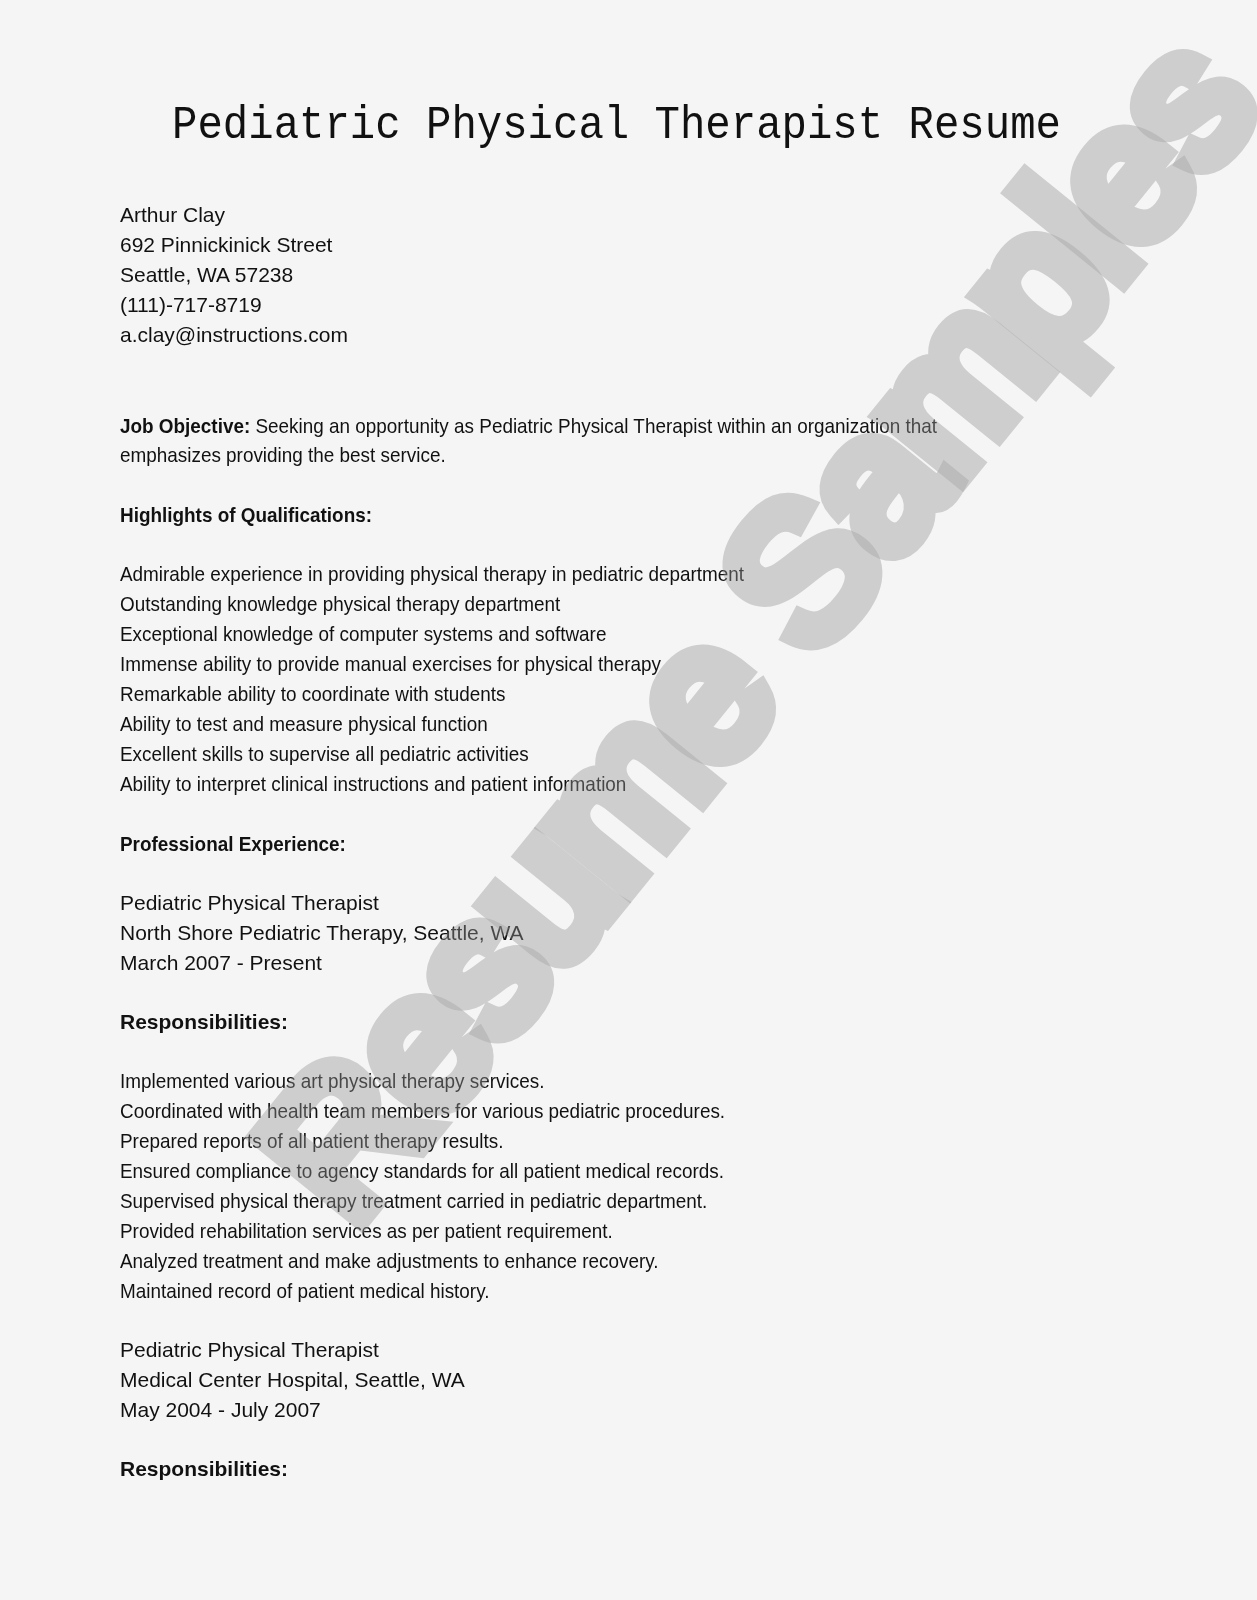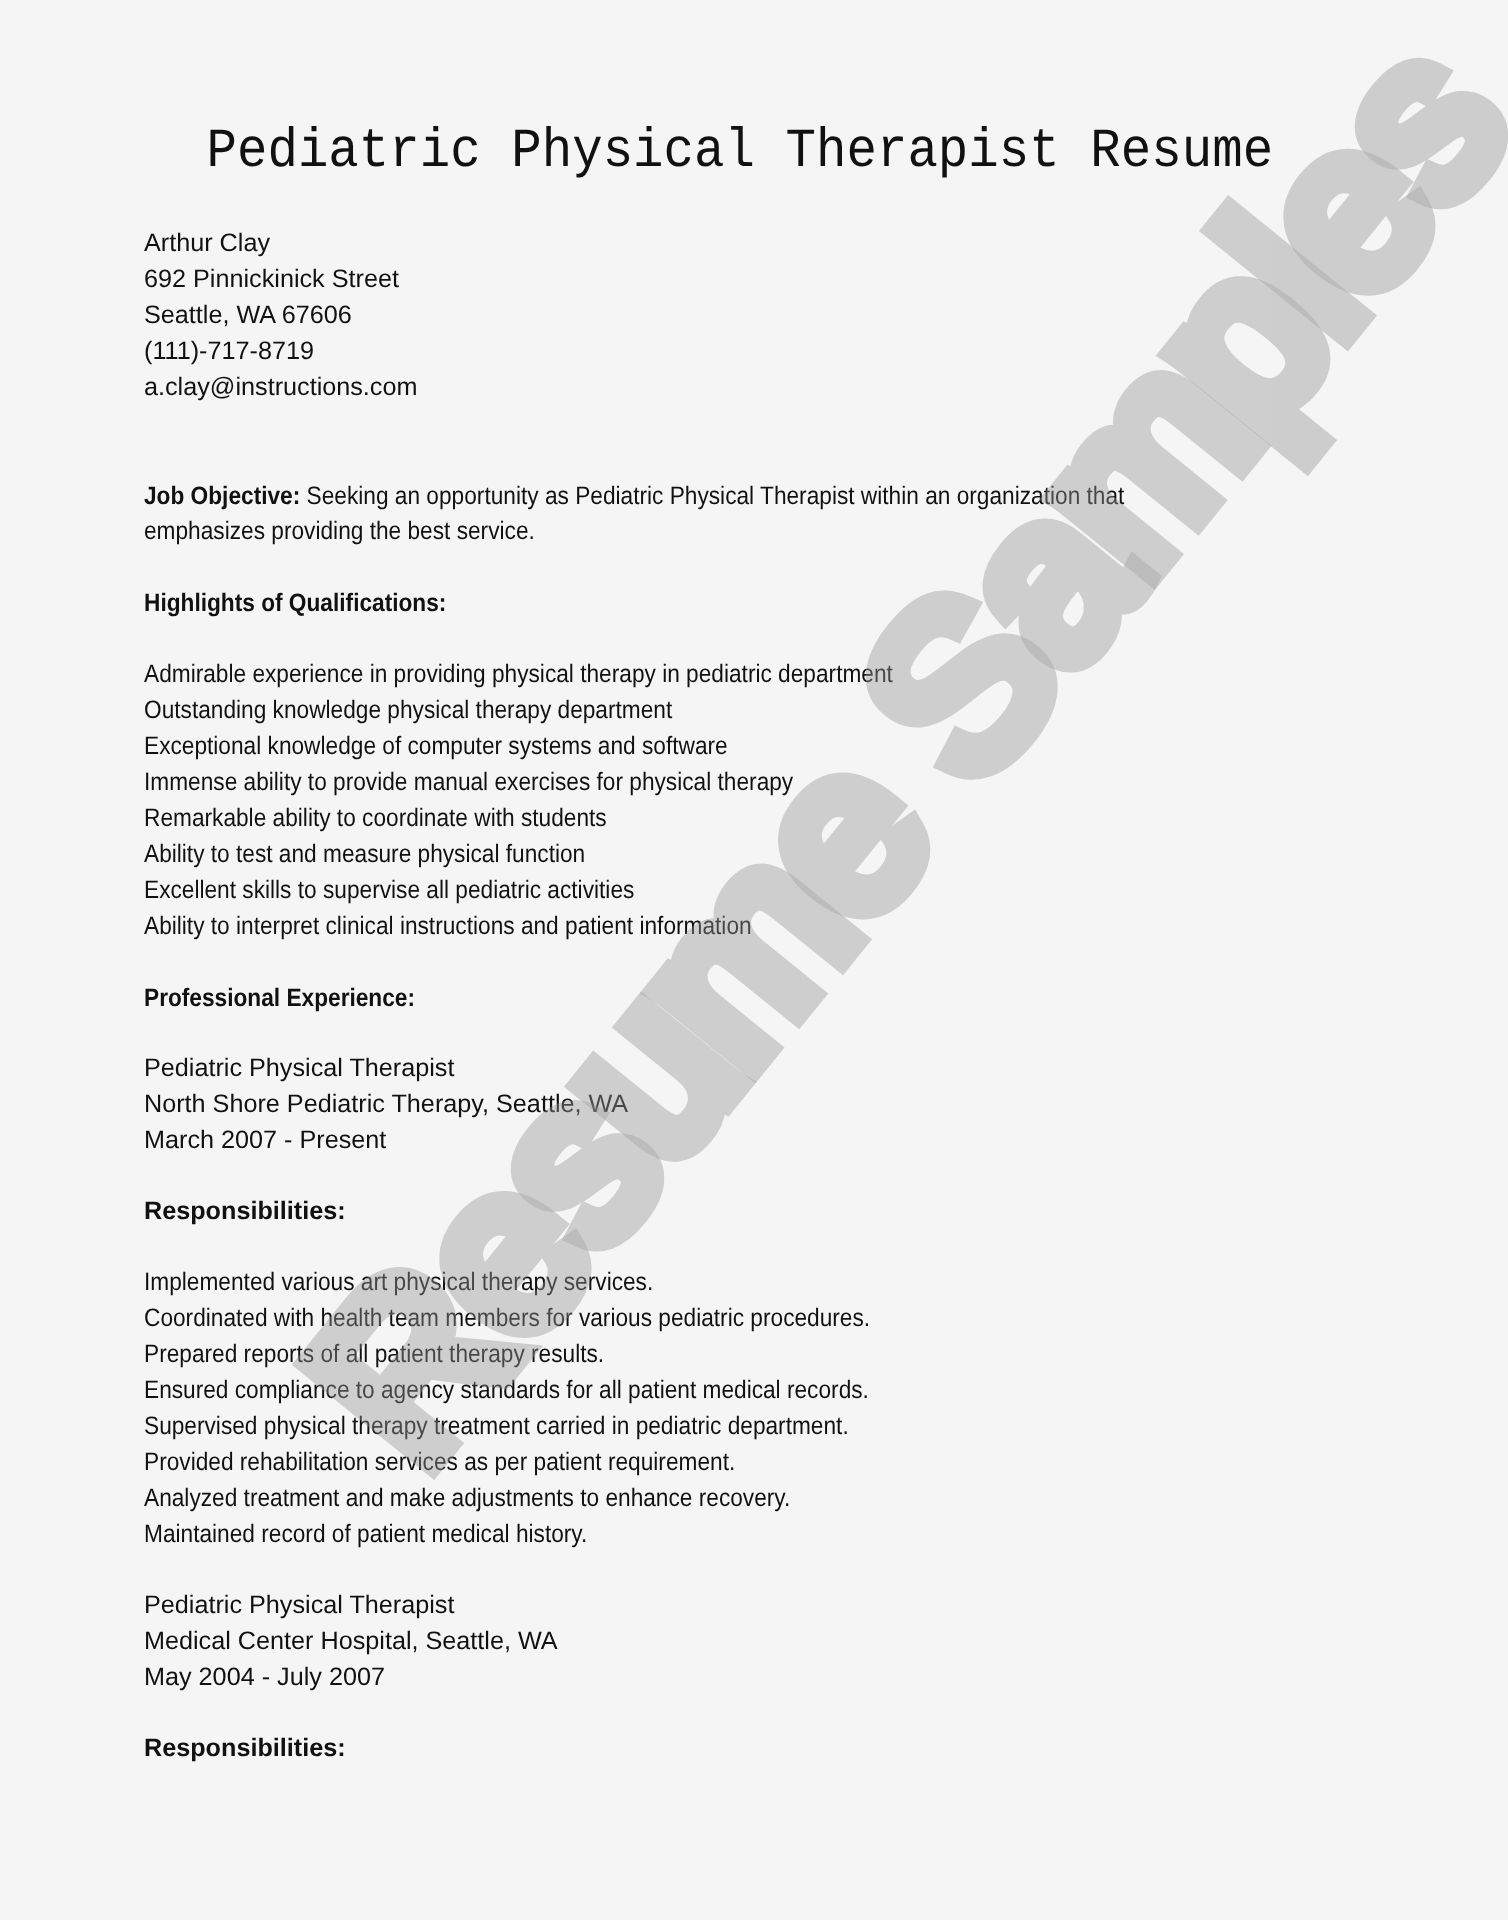"Arthur Clay" .line { margin-top: none -> 12px }
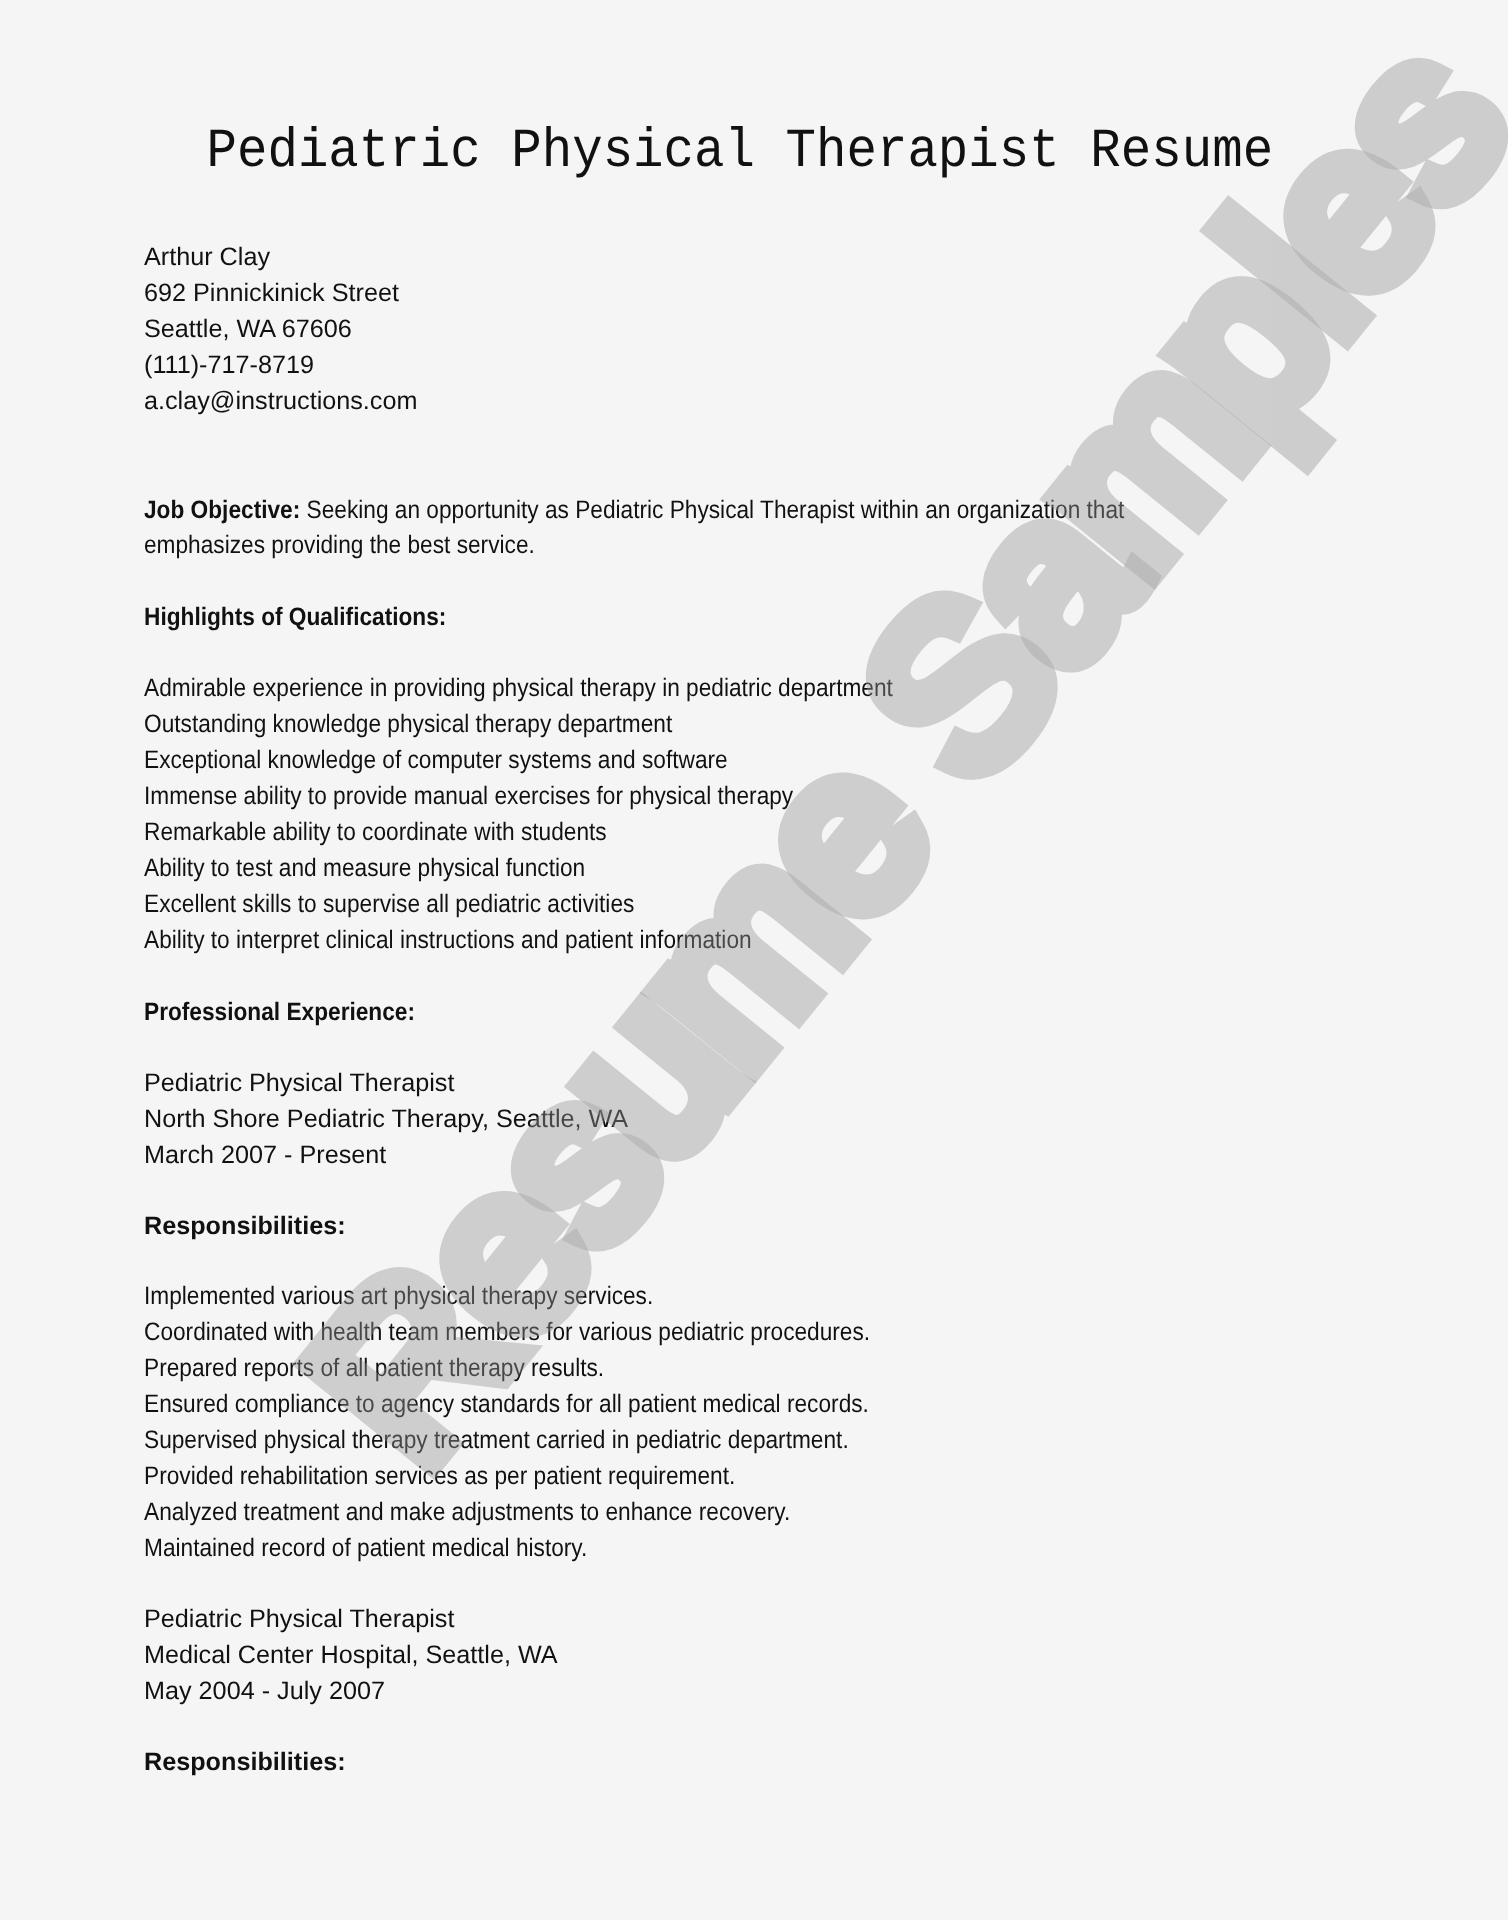"Seattle, WA 67606" div.line { text: 67606 -> 57238 }
